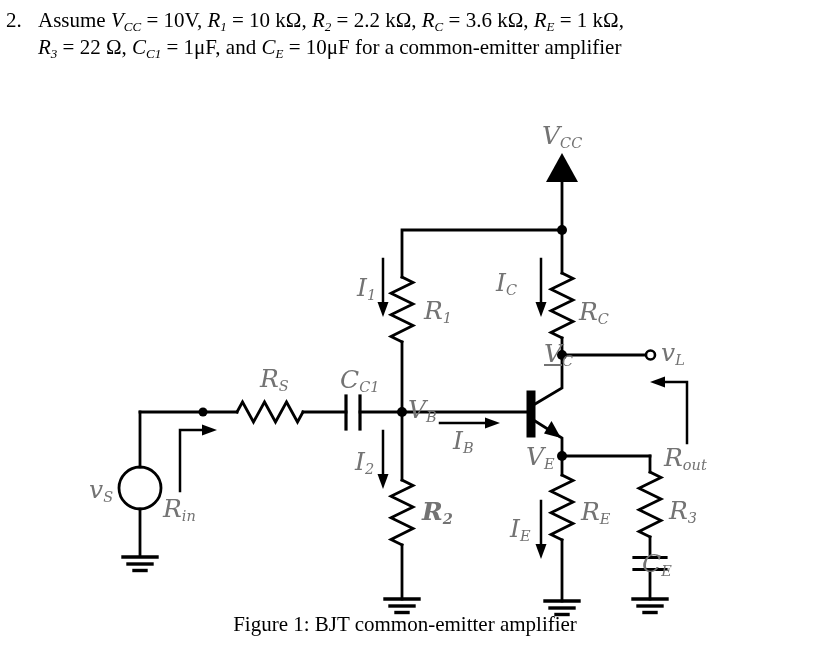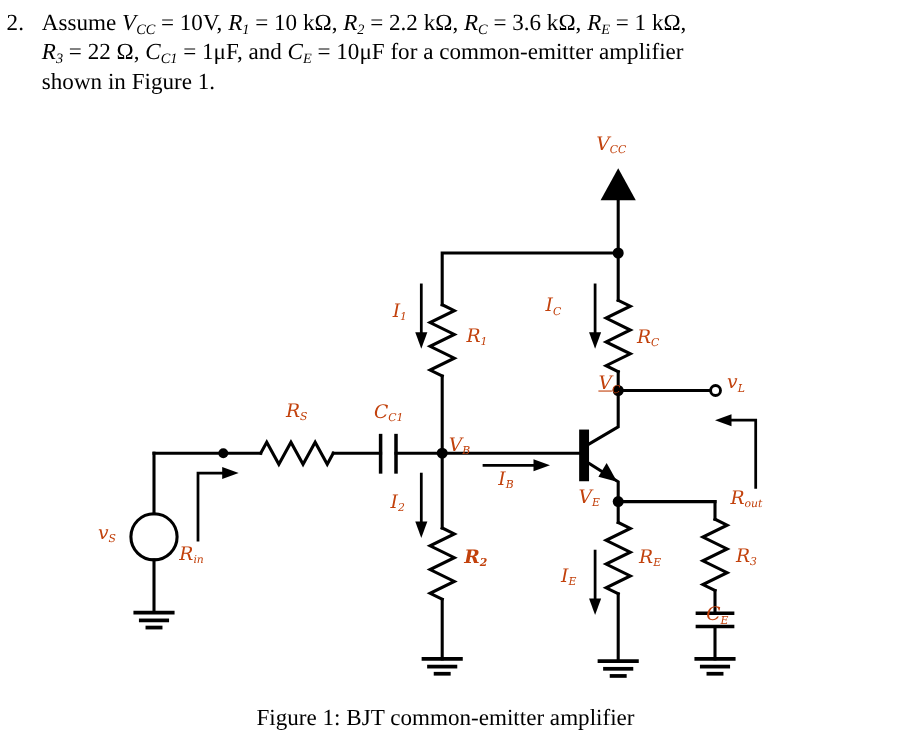"shown in Figure 1." div.pline { html: <div><span>shown in Figure 1.</span></div> -> none }
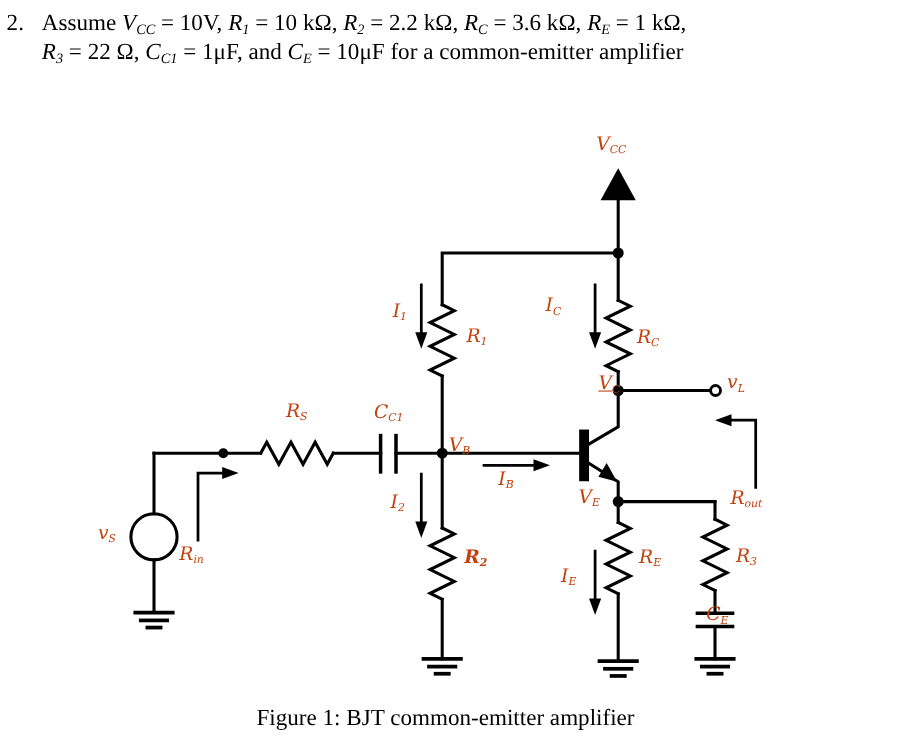"VCC" .clabel { color: #c2410c -> #737373; font-size: 17px -> 25px }
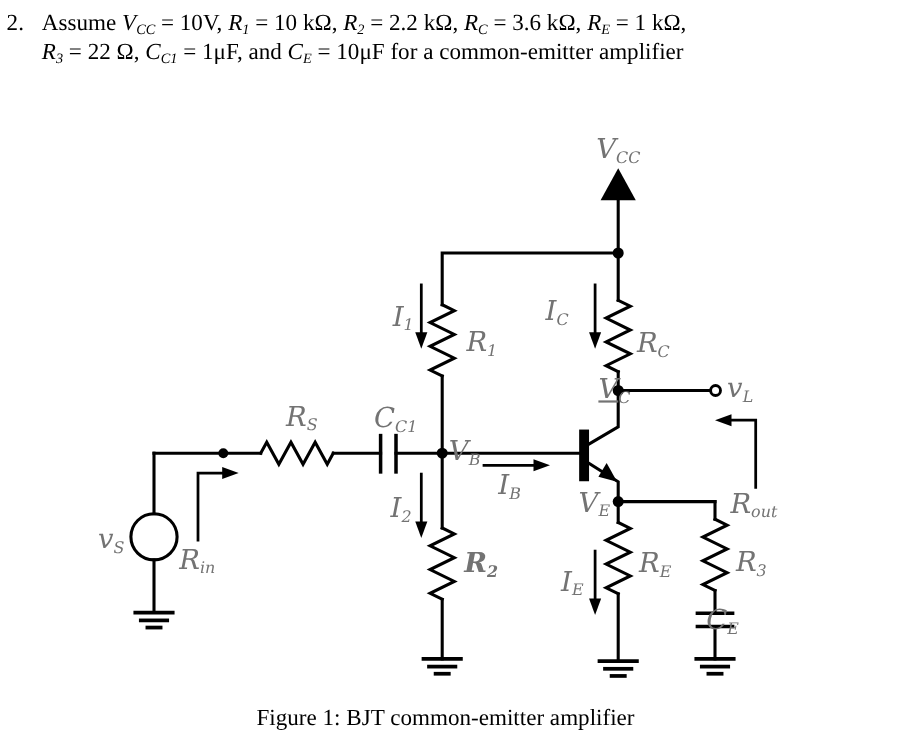"Figure 1: BJT common-emitter amplifier" #caption { margin-top: 28px -> none }
